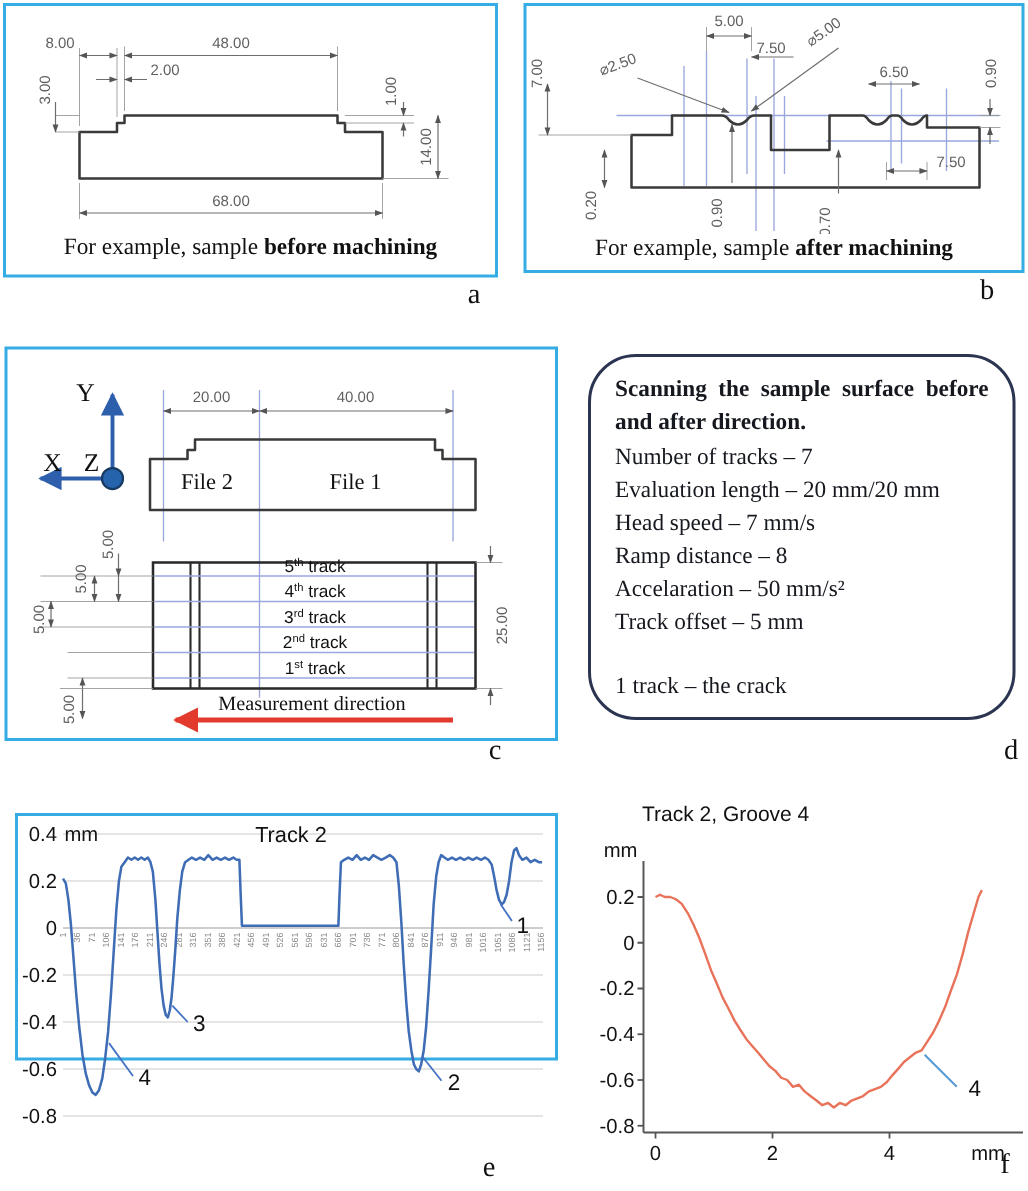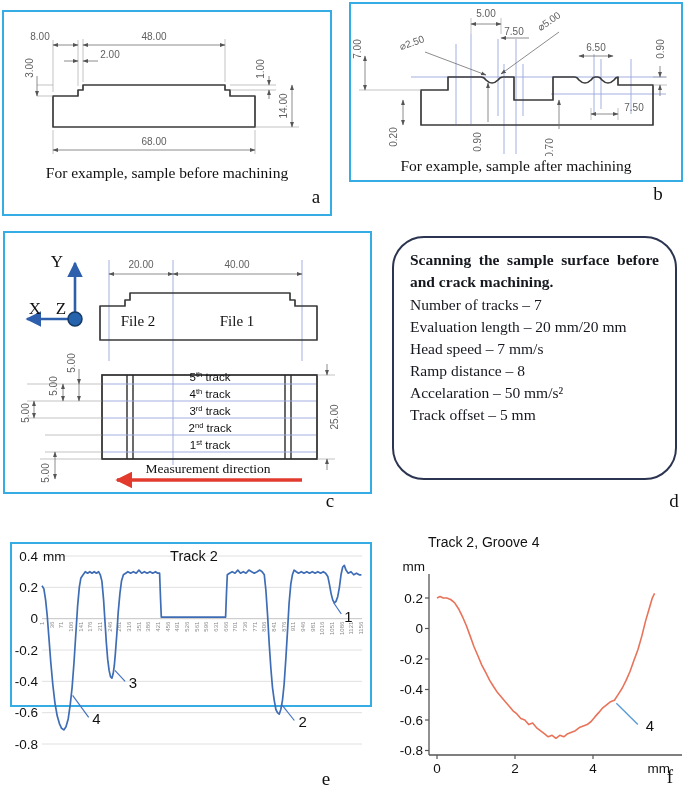"8.00" div.panel { height: 206px -> 183px; top: 10px -> 2px }
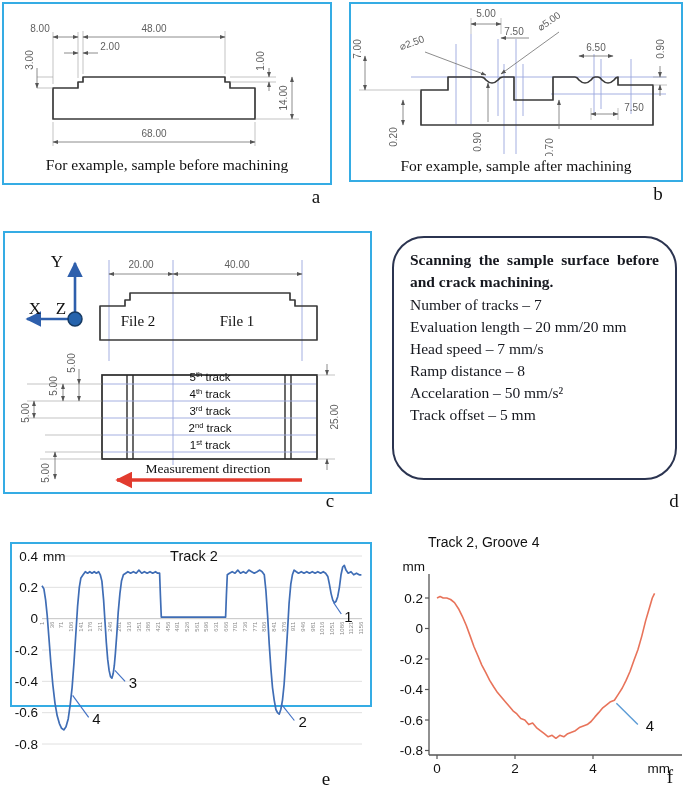"before machining" .caption b { font-weight: normal -> bold }
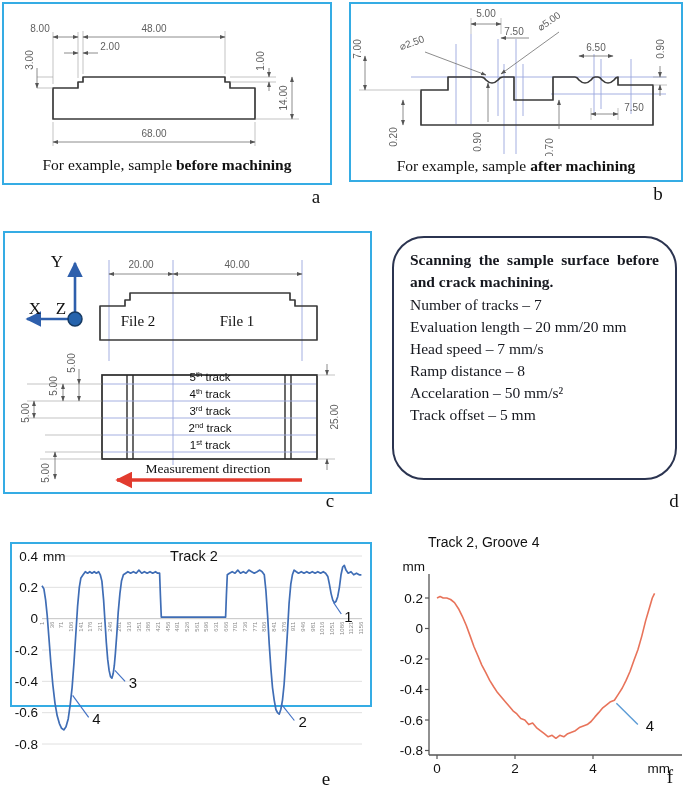"Scanning the sample surface before" p.ttl { text: crack machining -> after direction }
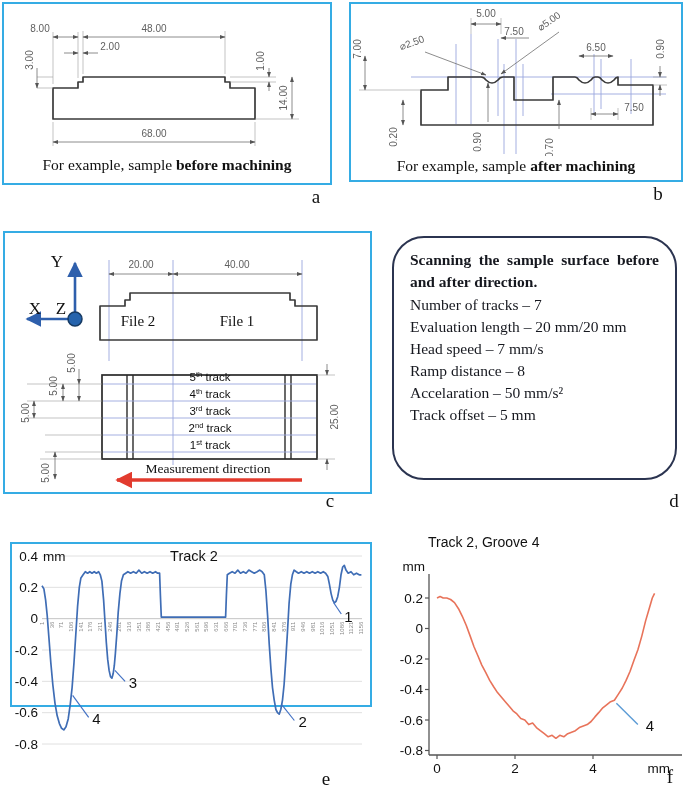"1 track – the crack" p { html: none -> <p>1 track – the crack</p> }
